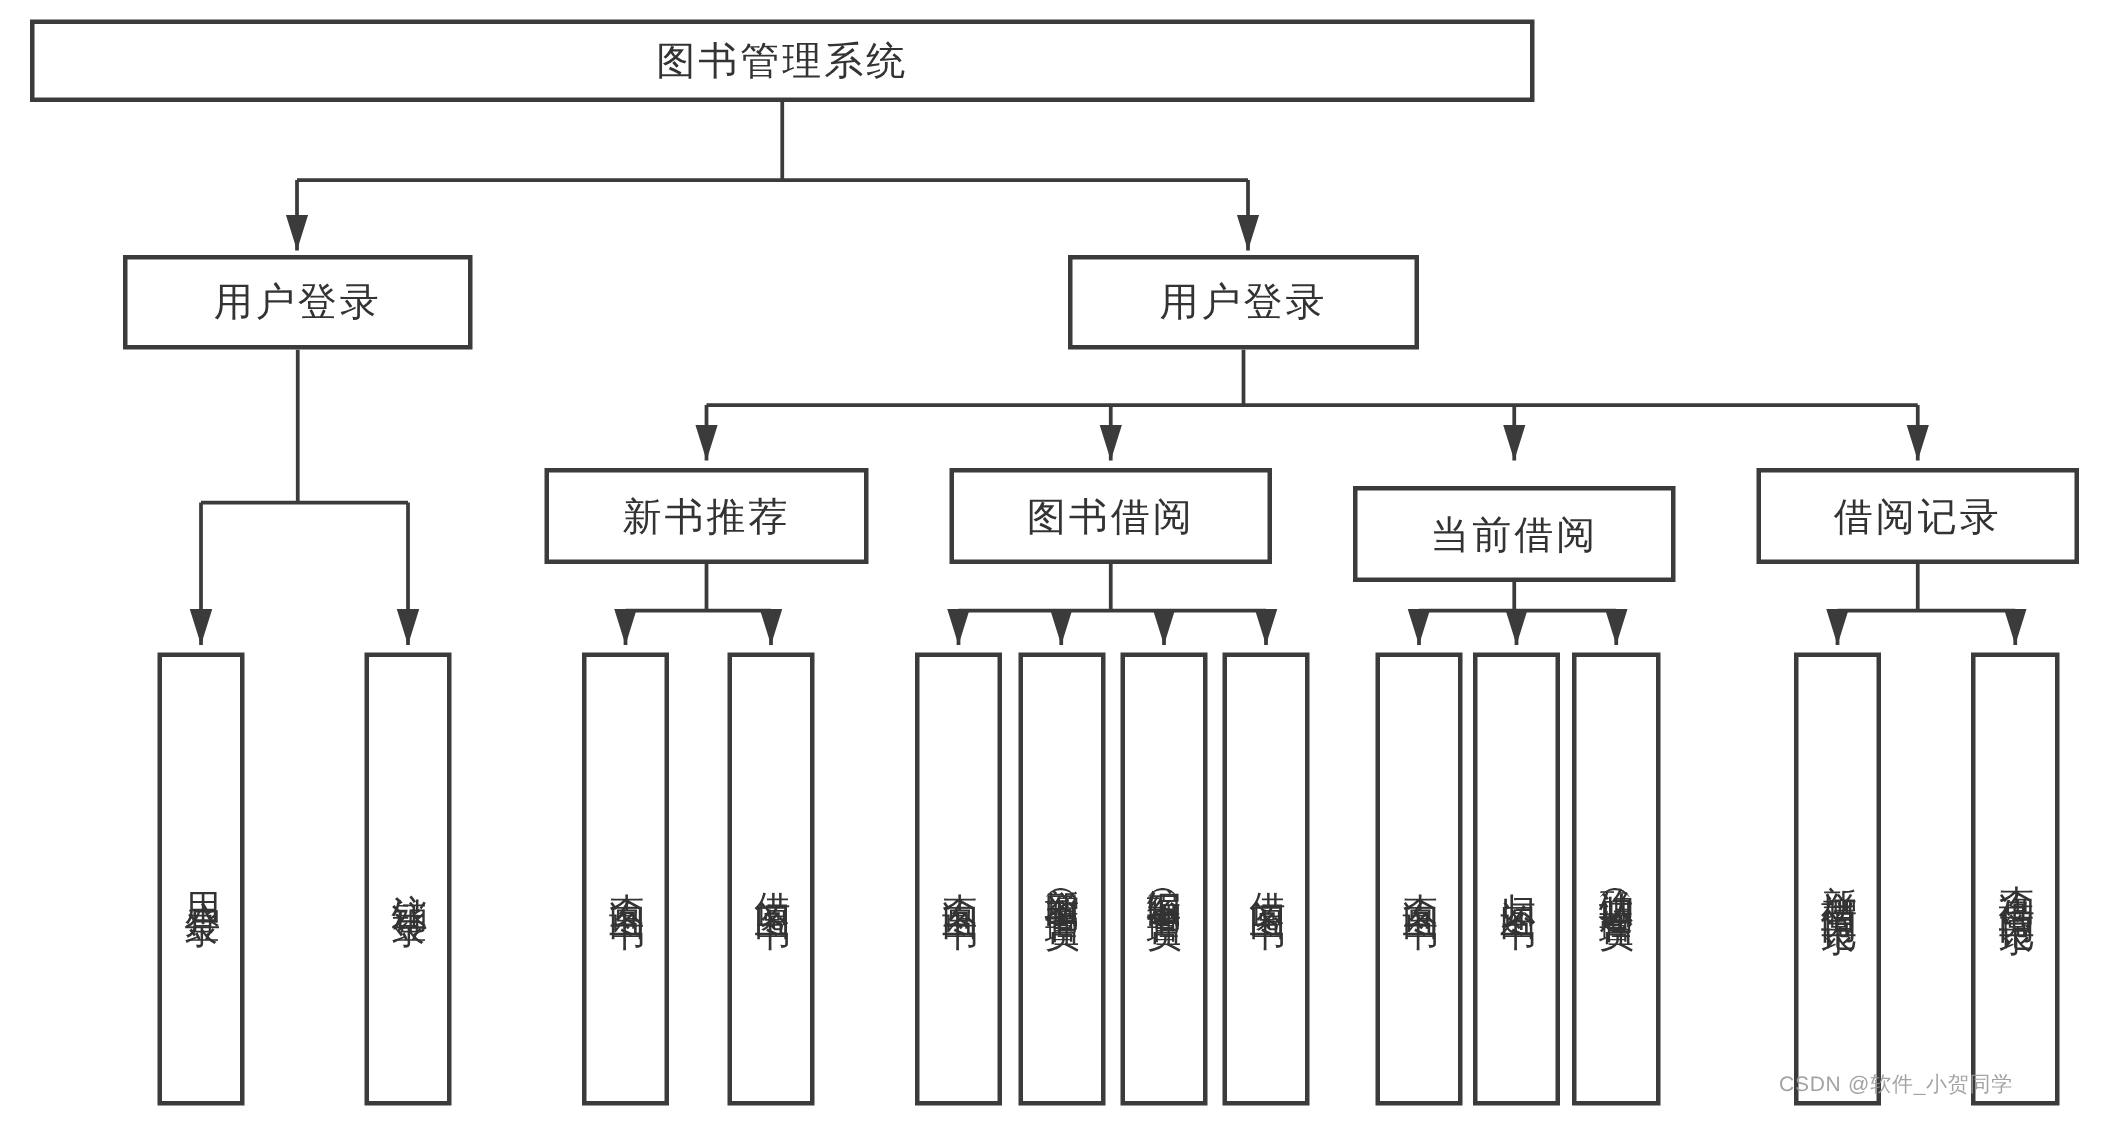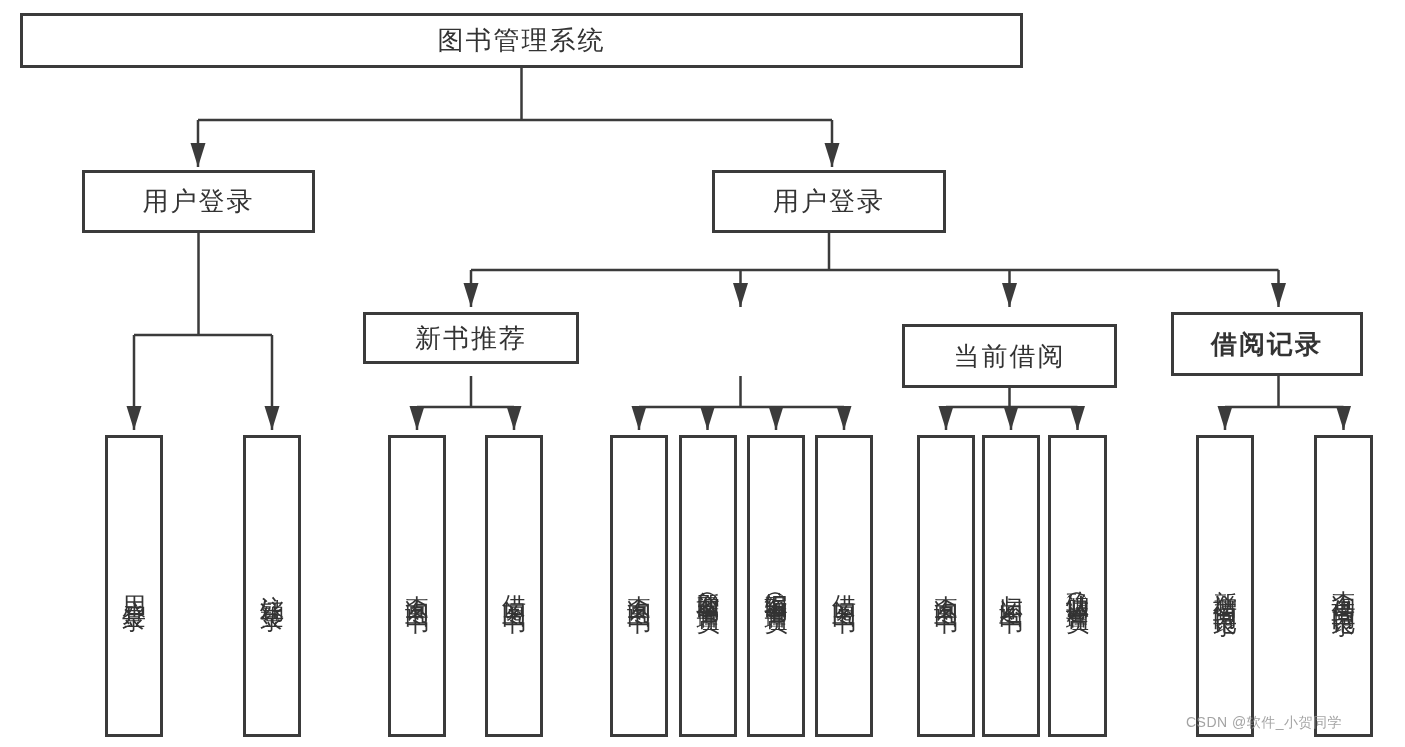"新书推荐" .n-new { height: 52px -> 64px }
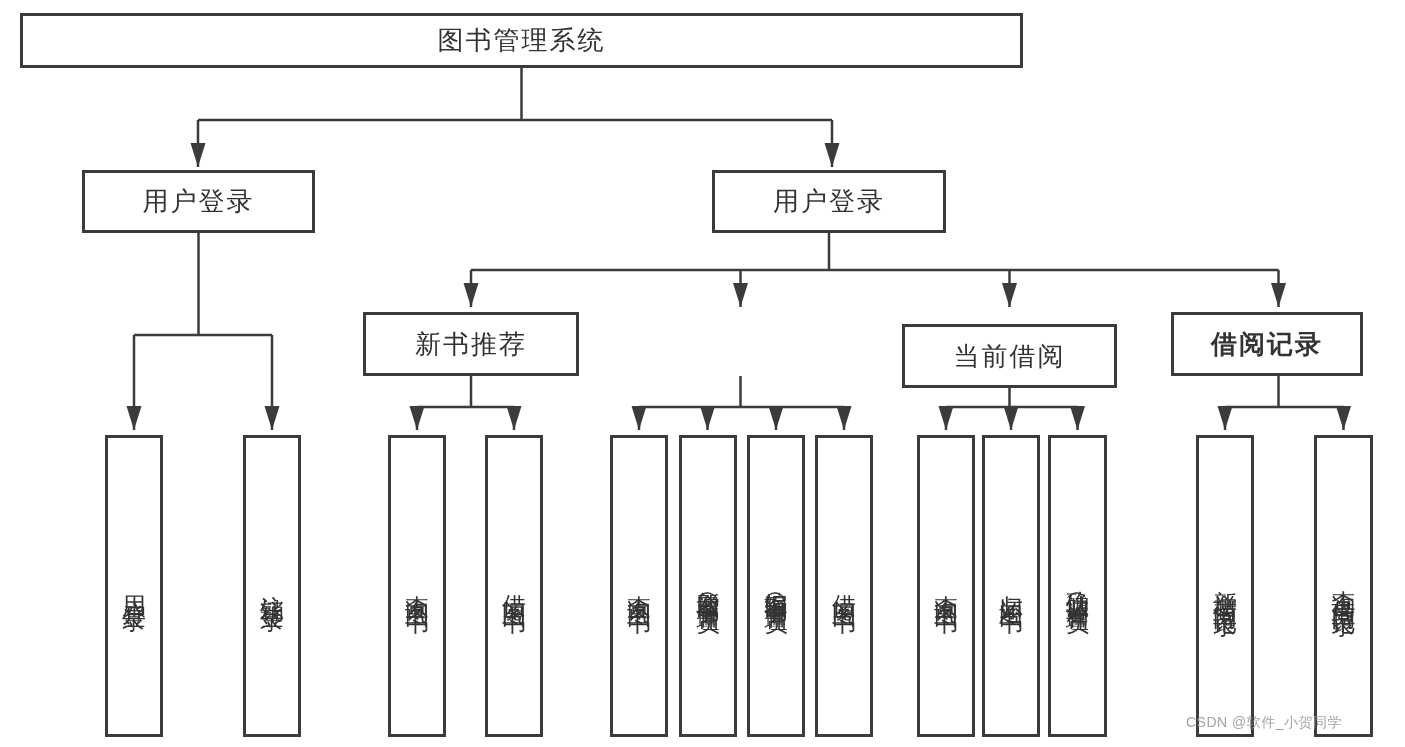"图书借阅" div.box { html: none -> <div> <span>图书借阅</span> </div> }
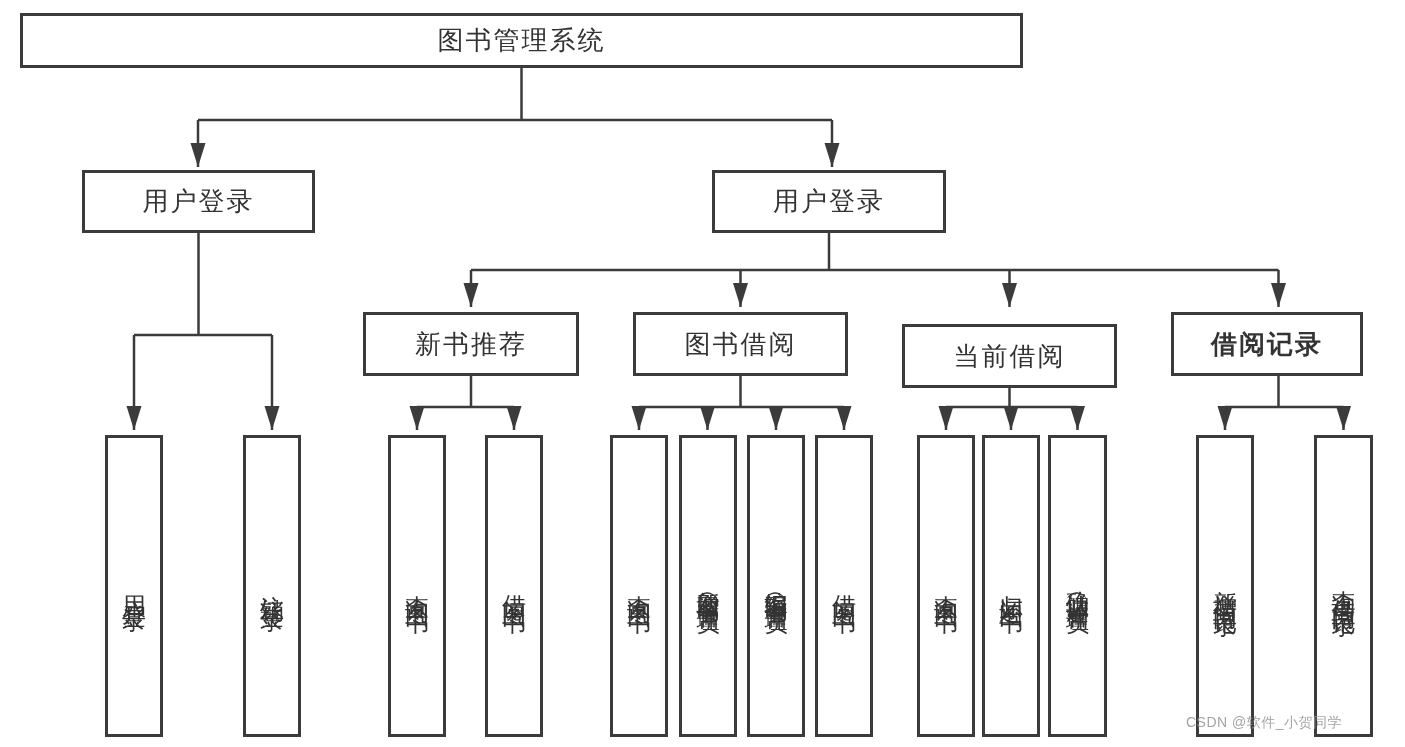"借阅记录" .n-rec { font-weight: bold -> none; width: 192px -> 215px }
